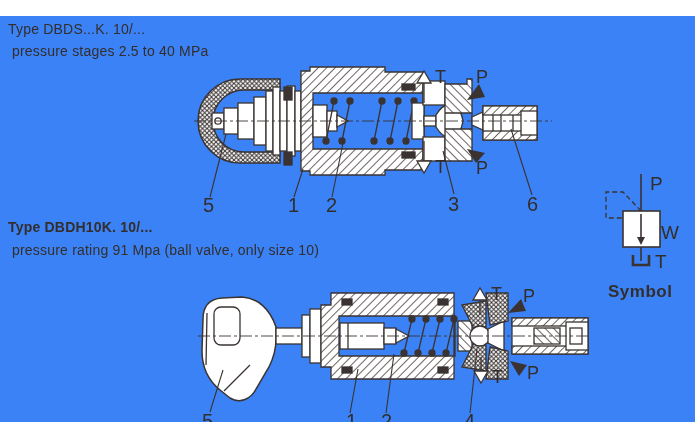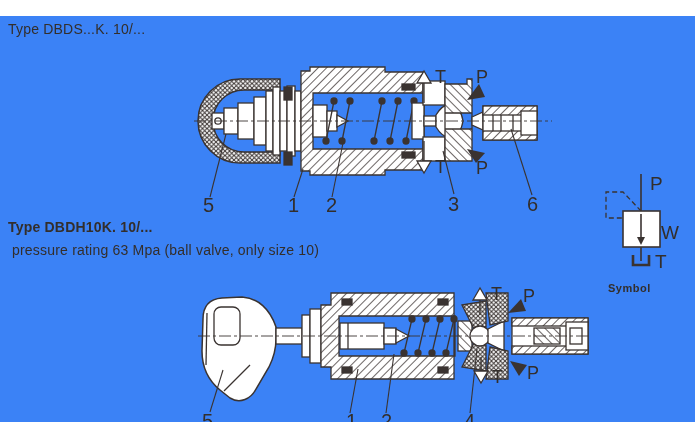"pressure stages 2.5 to 40" div.hd { html: none -> <div>pressure stages 2.5 to 40 MPa</div> }
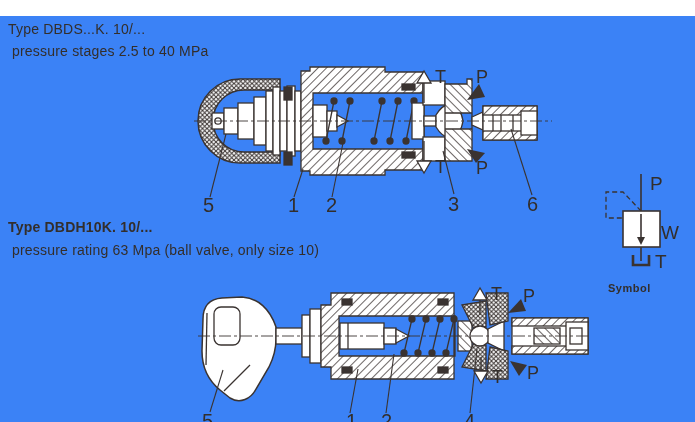"pressure rating 63 Mpa (ball" div.hd { text: 63 -> 91 }
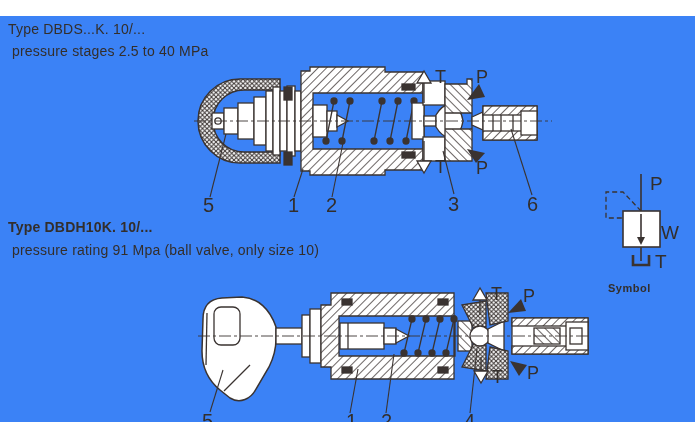"Symbol" .caption { font-size: 11px -> 17px }
